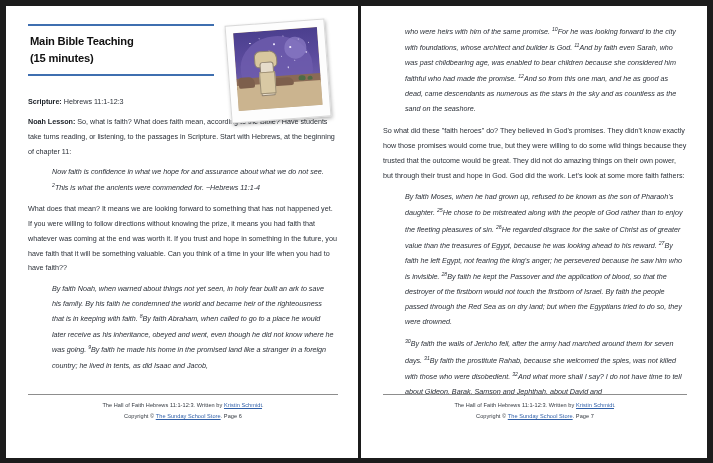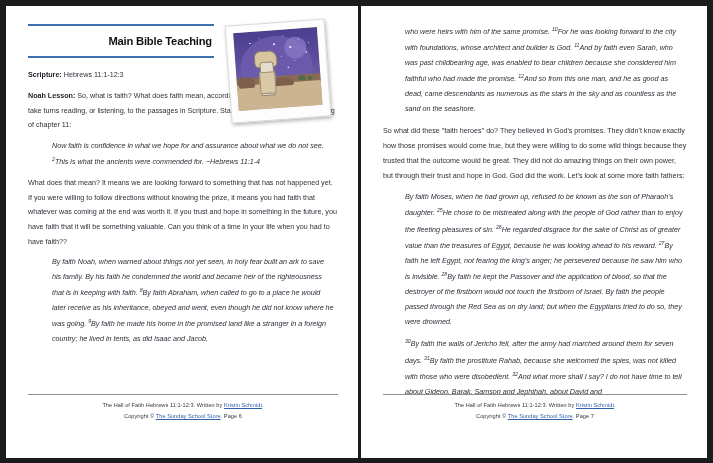"Main Bible Teaching" .hdr-title { text-align: right -> left }
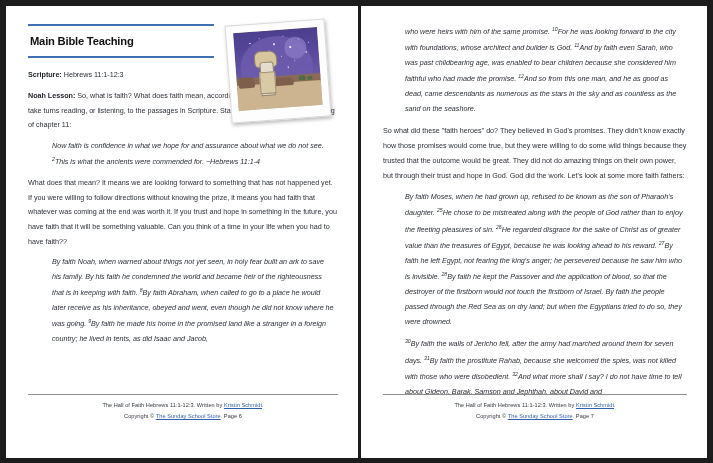"(15 minutes)" span.l2 { html: none -> <span>(15 minutes)</span> }
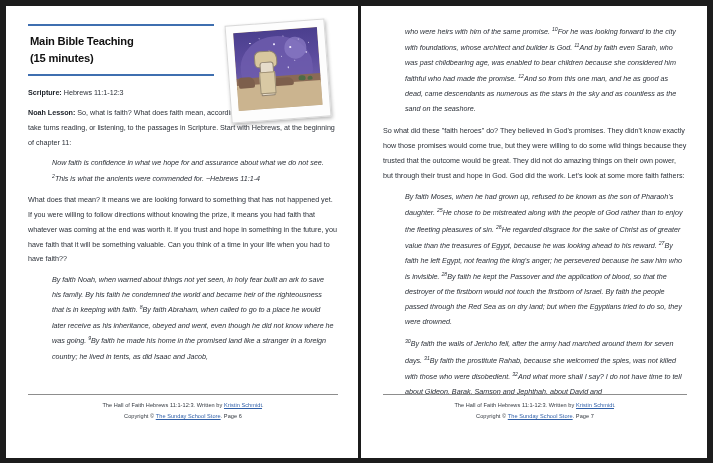"Scripture: Hebrews 11:1-12:3" .body-text { margin-top: 10px -> 19px }
